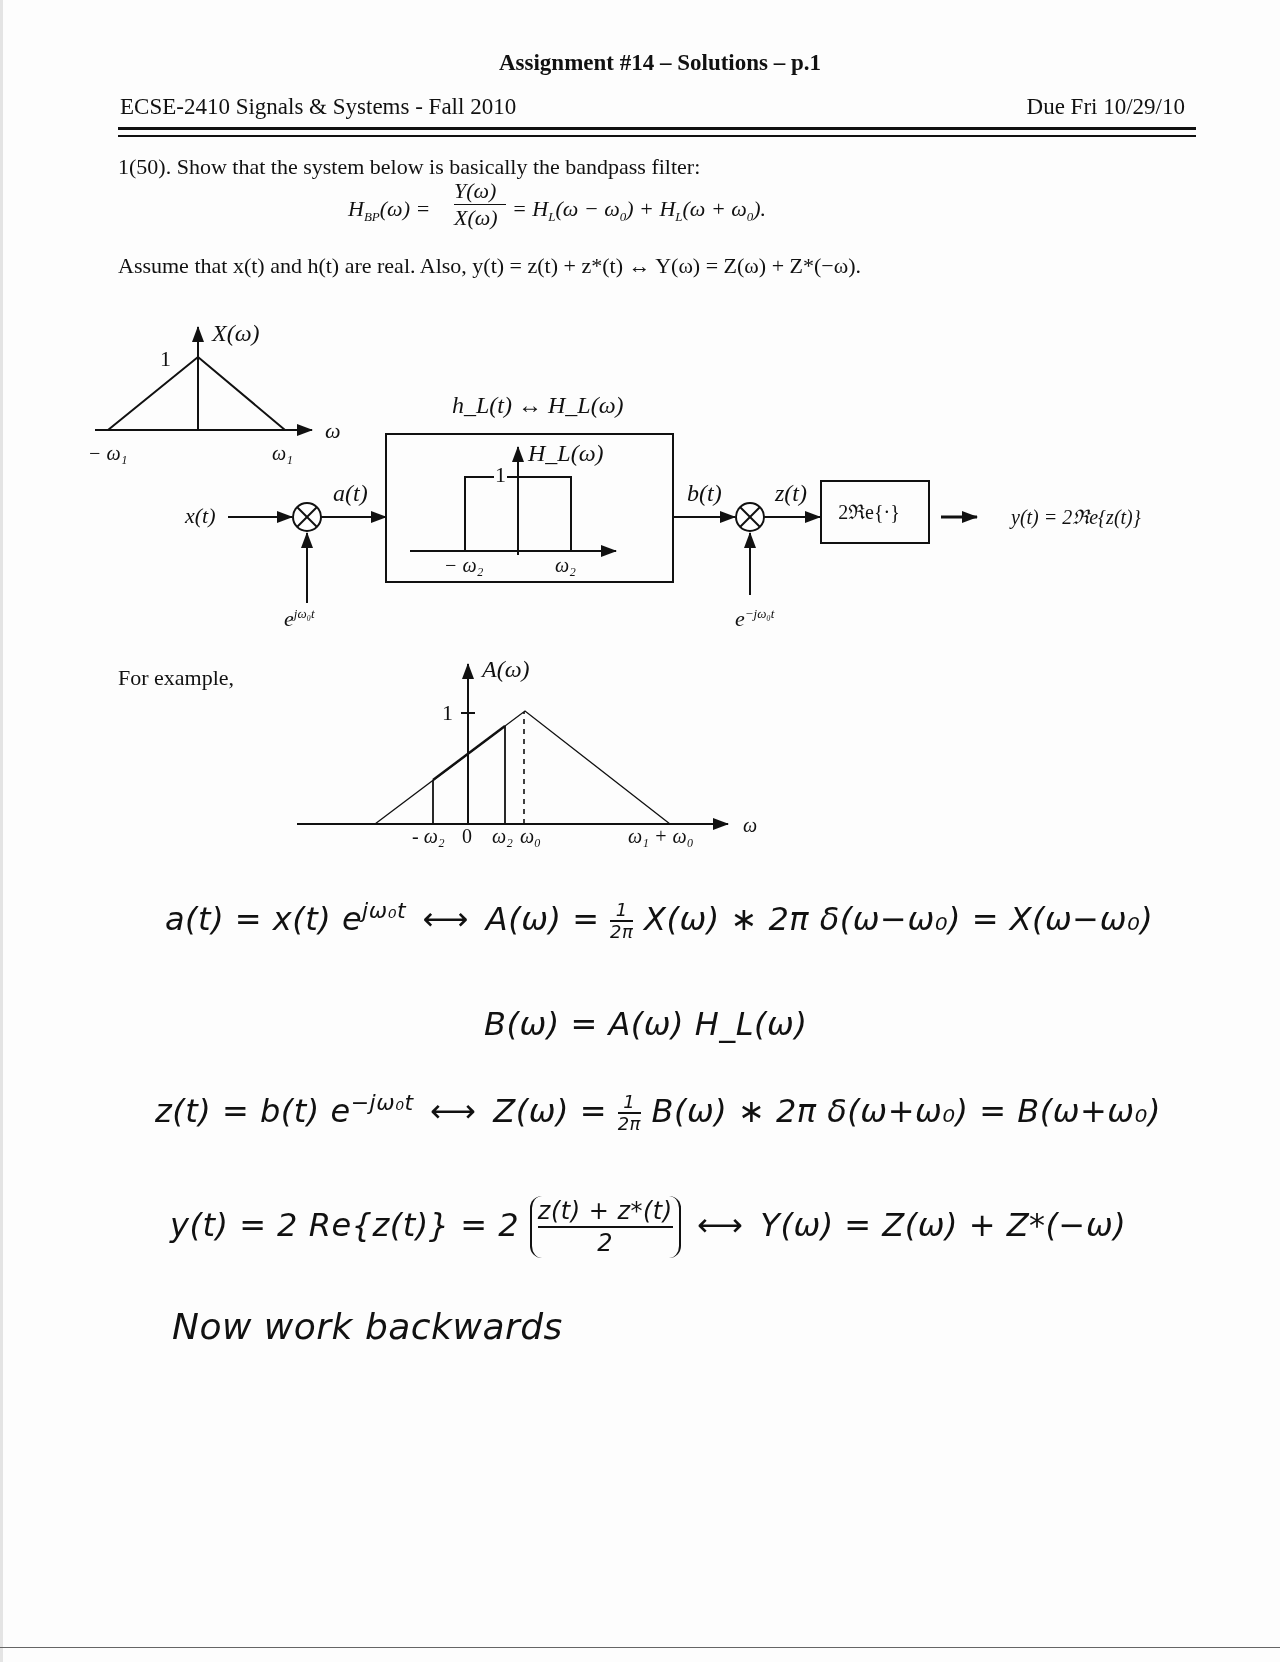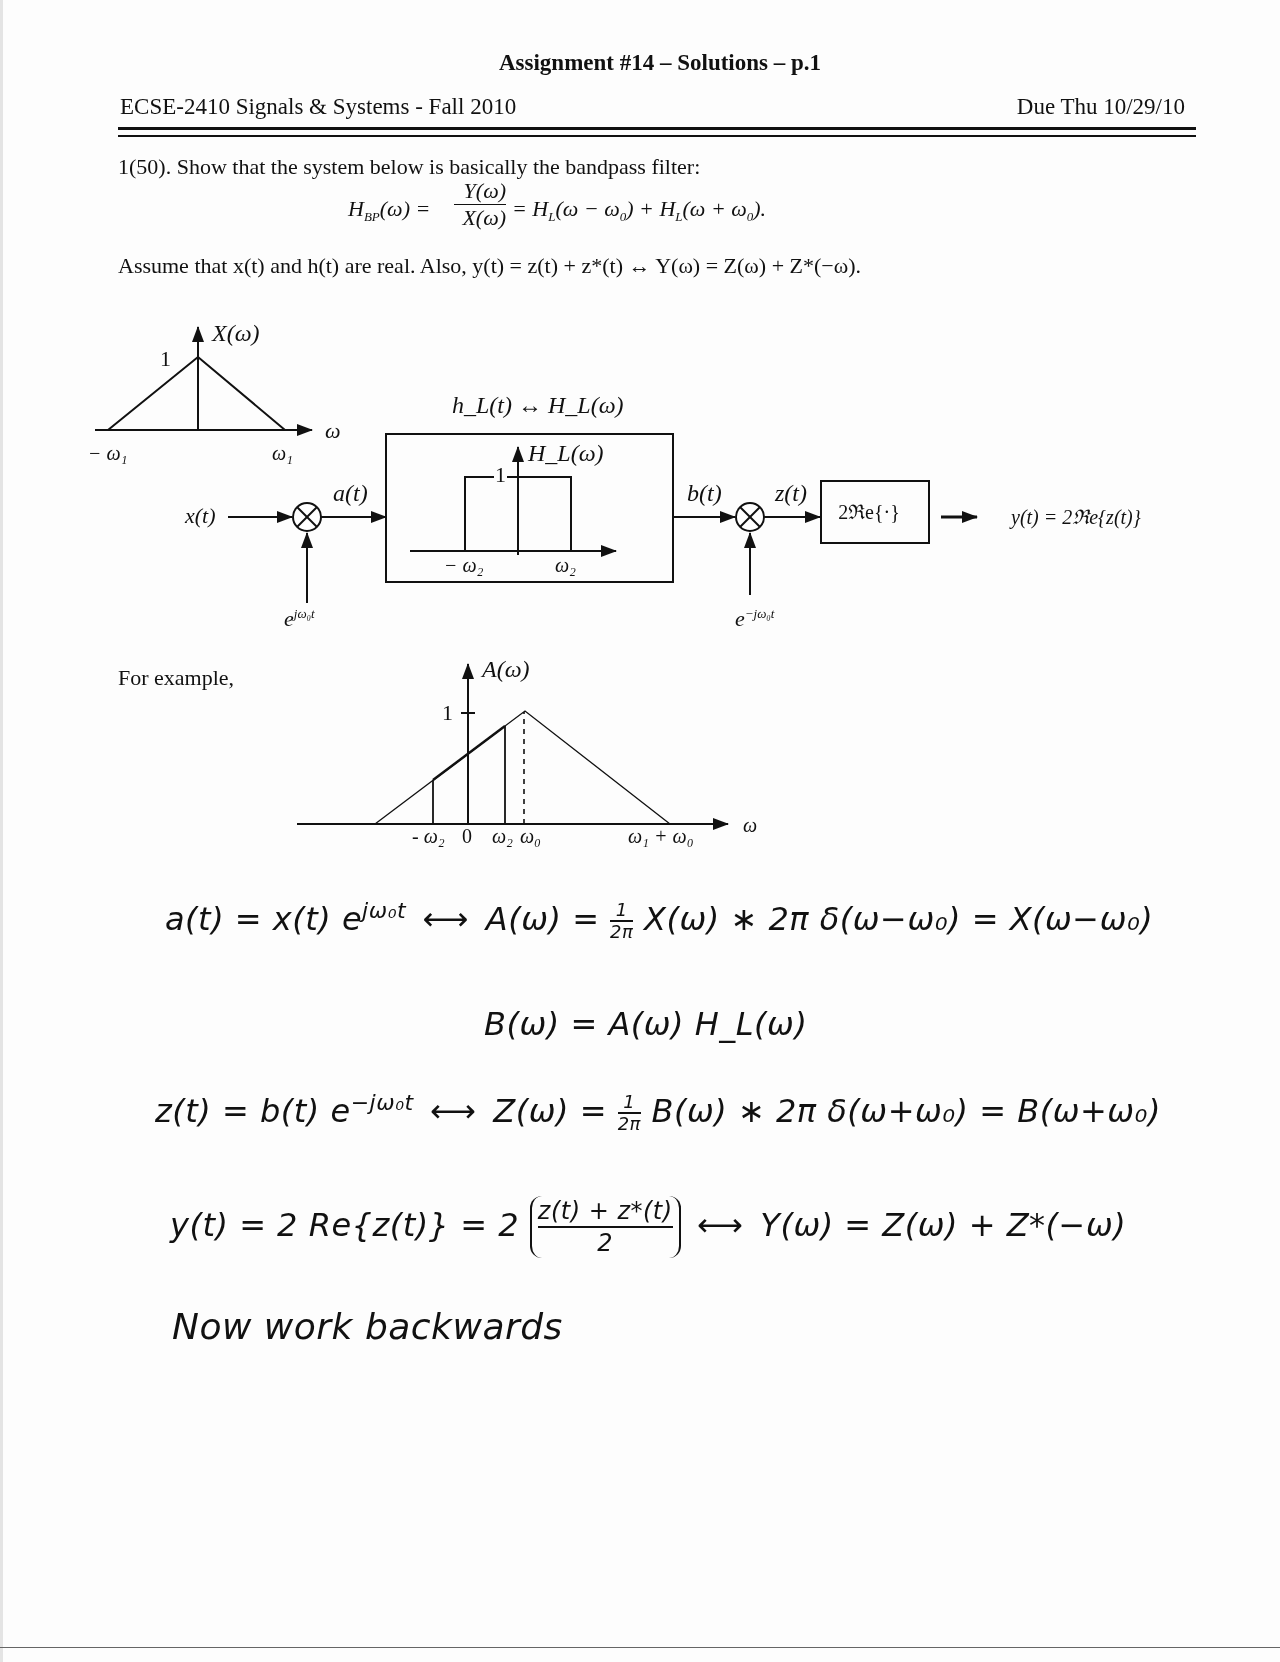"Due Thu 10/29/10" div.abs { text: Thu -> Fri }
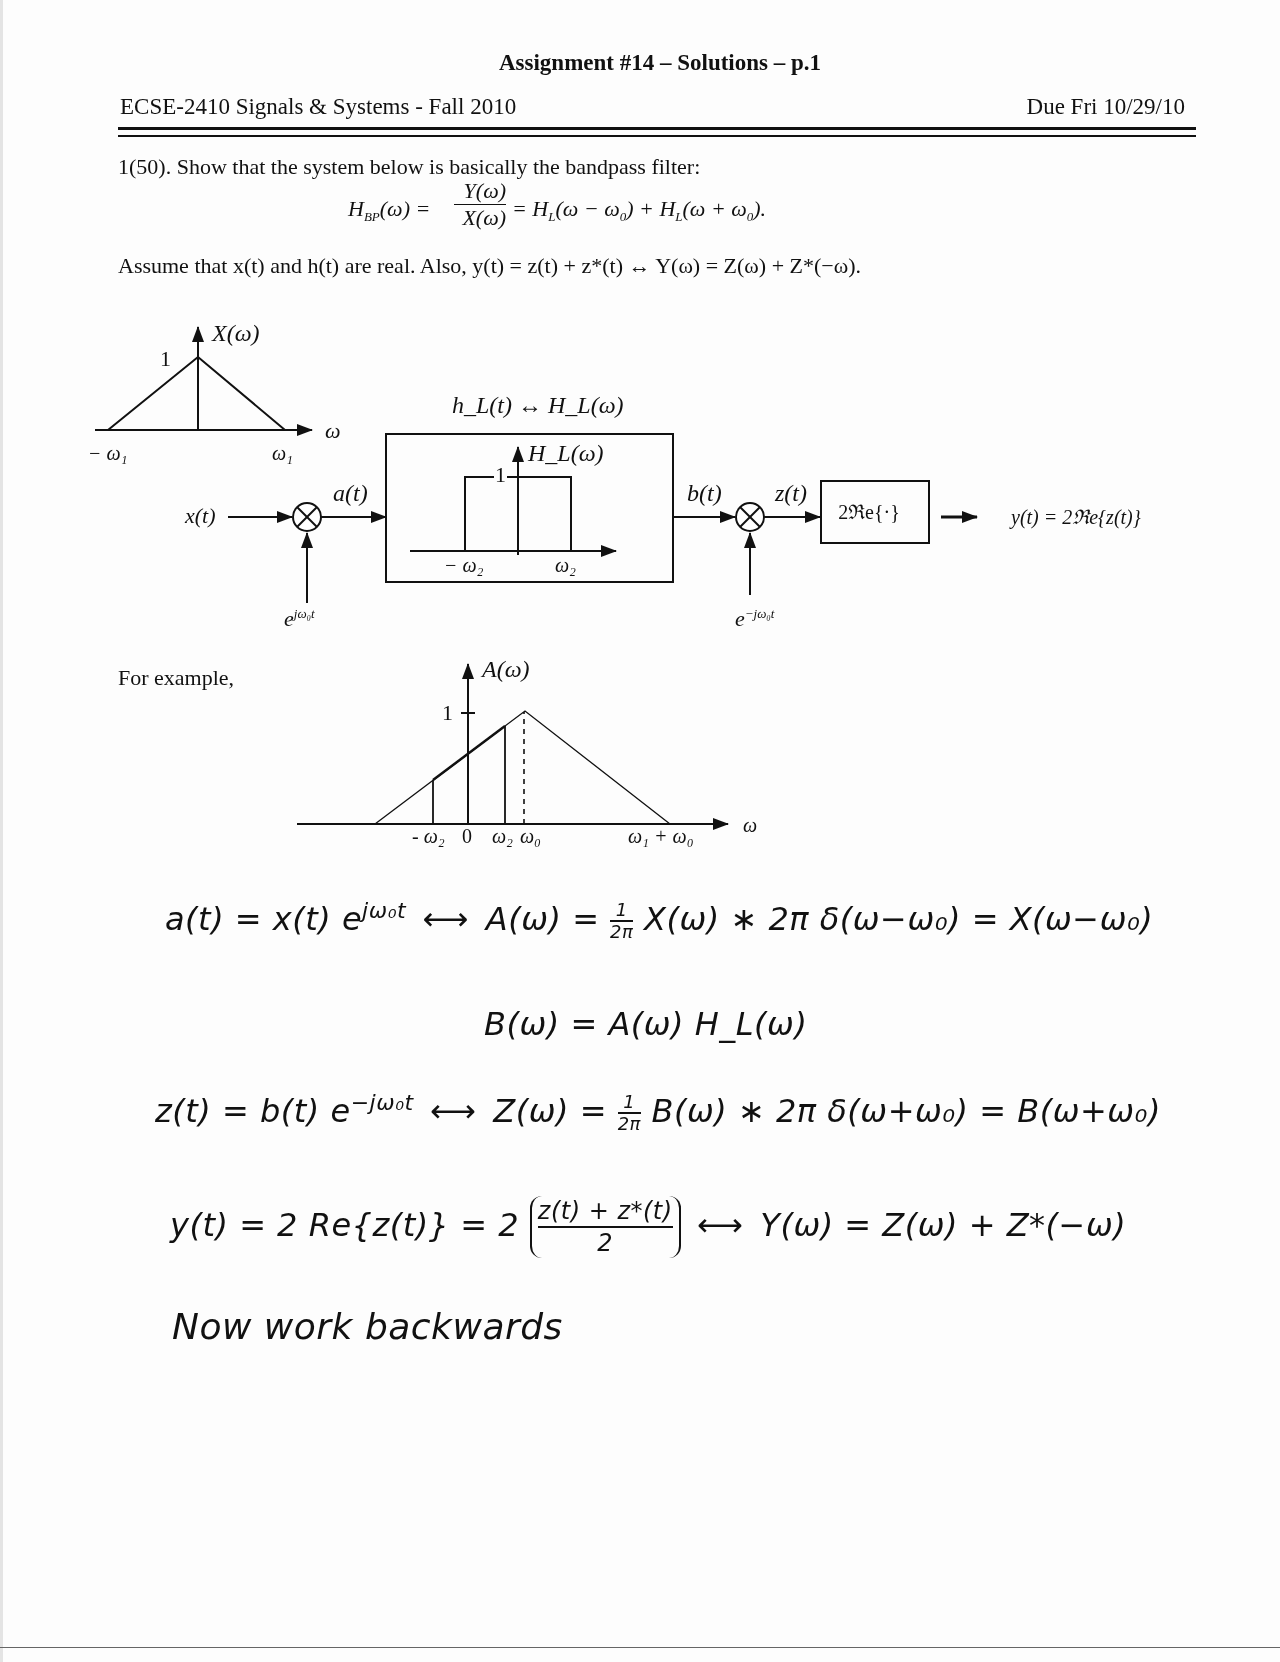"Y(ω)" span { text-align: right -> left }
